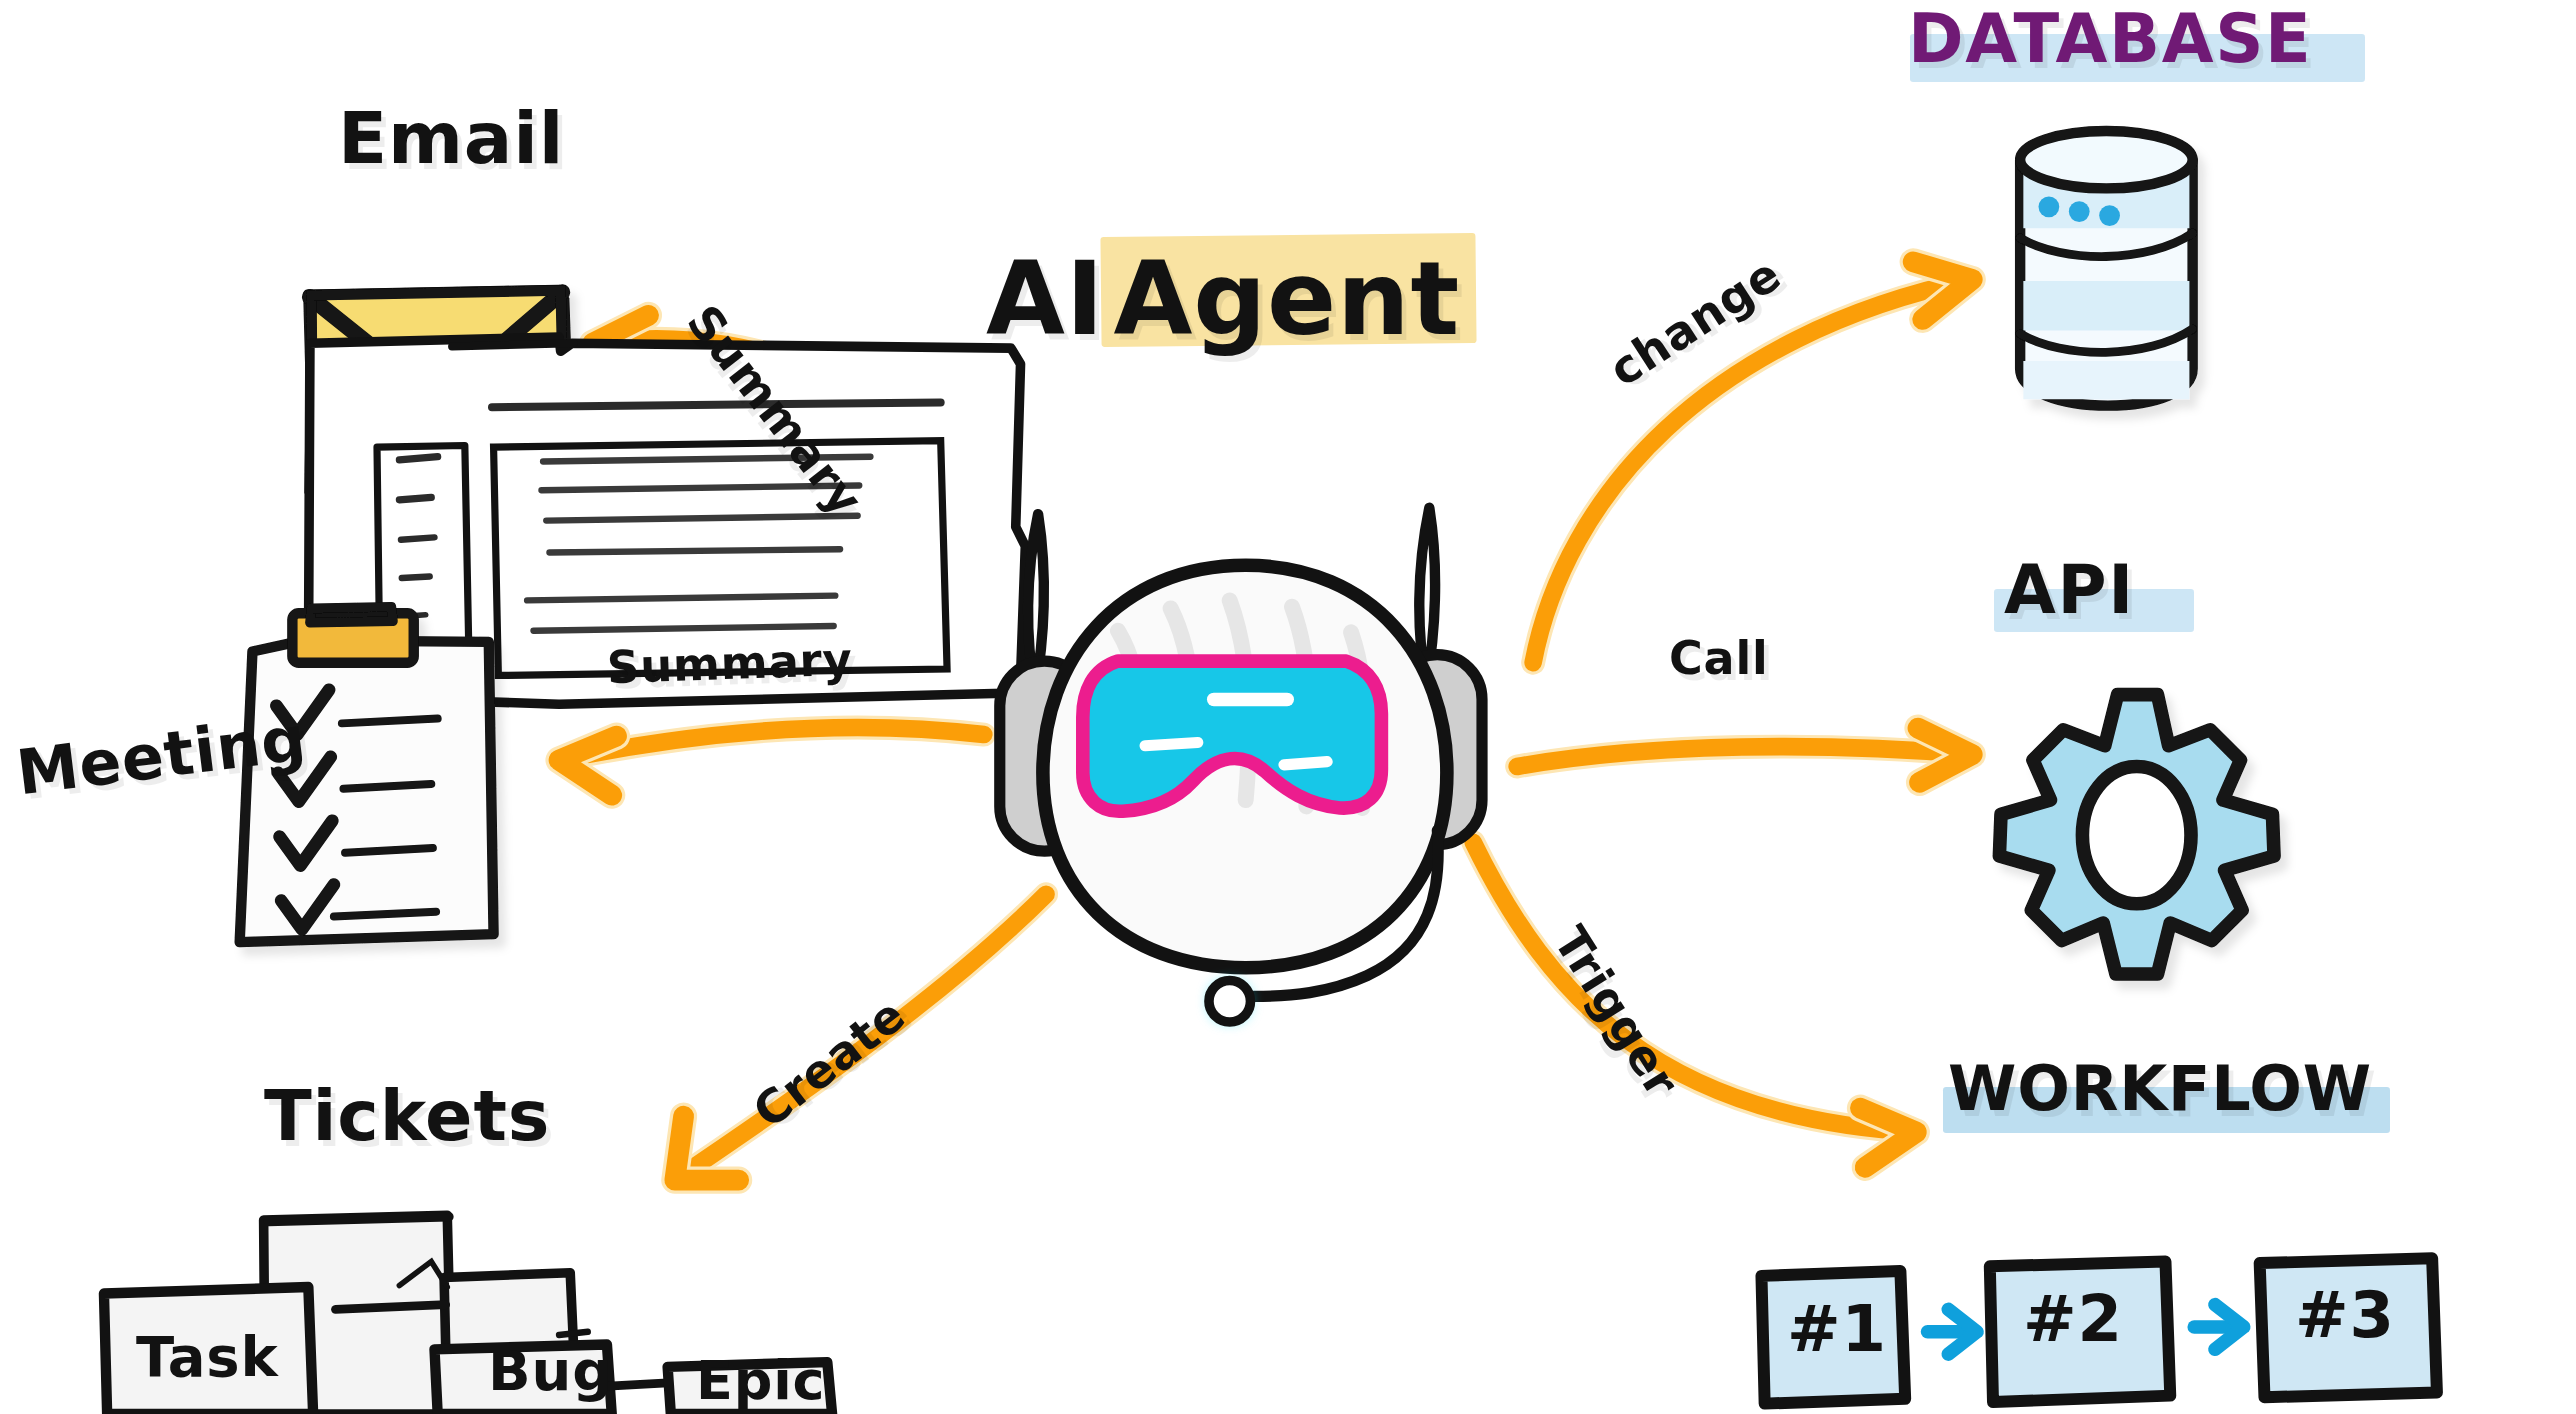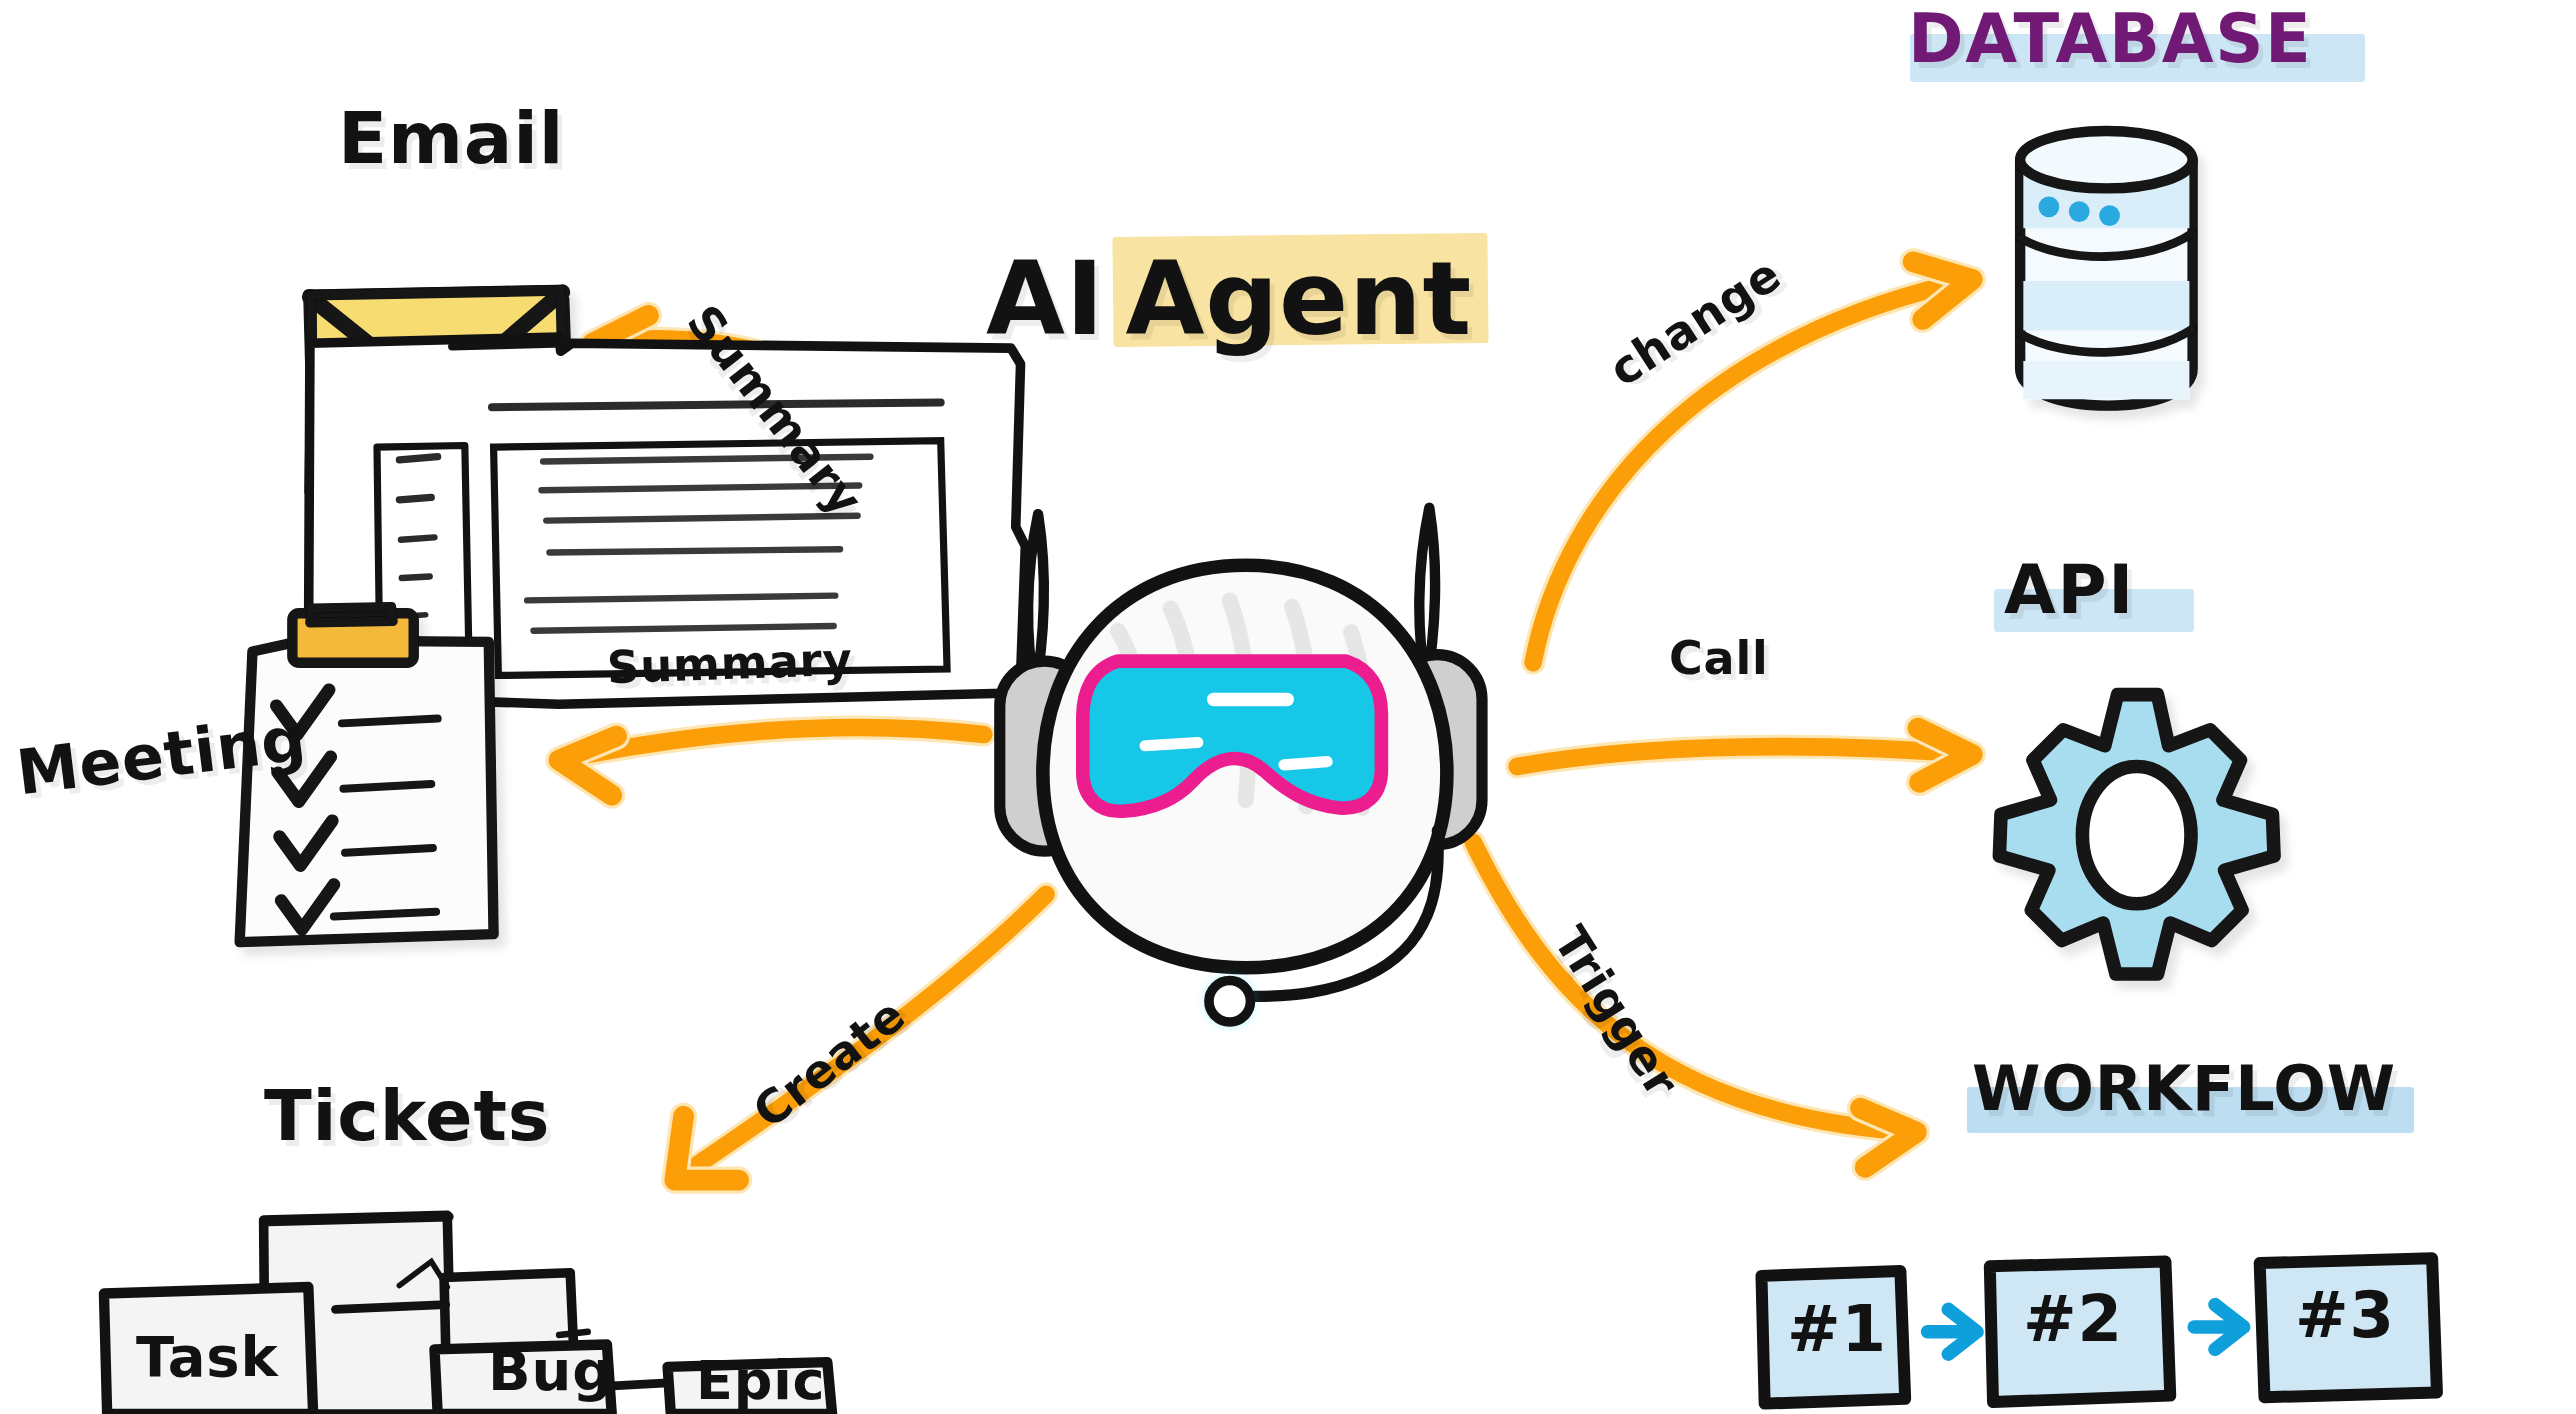"AI" div { gap: 21px -> 9px }
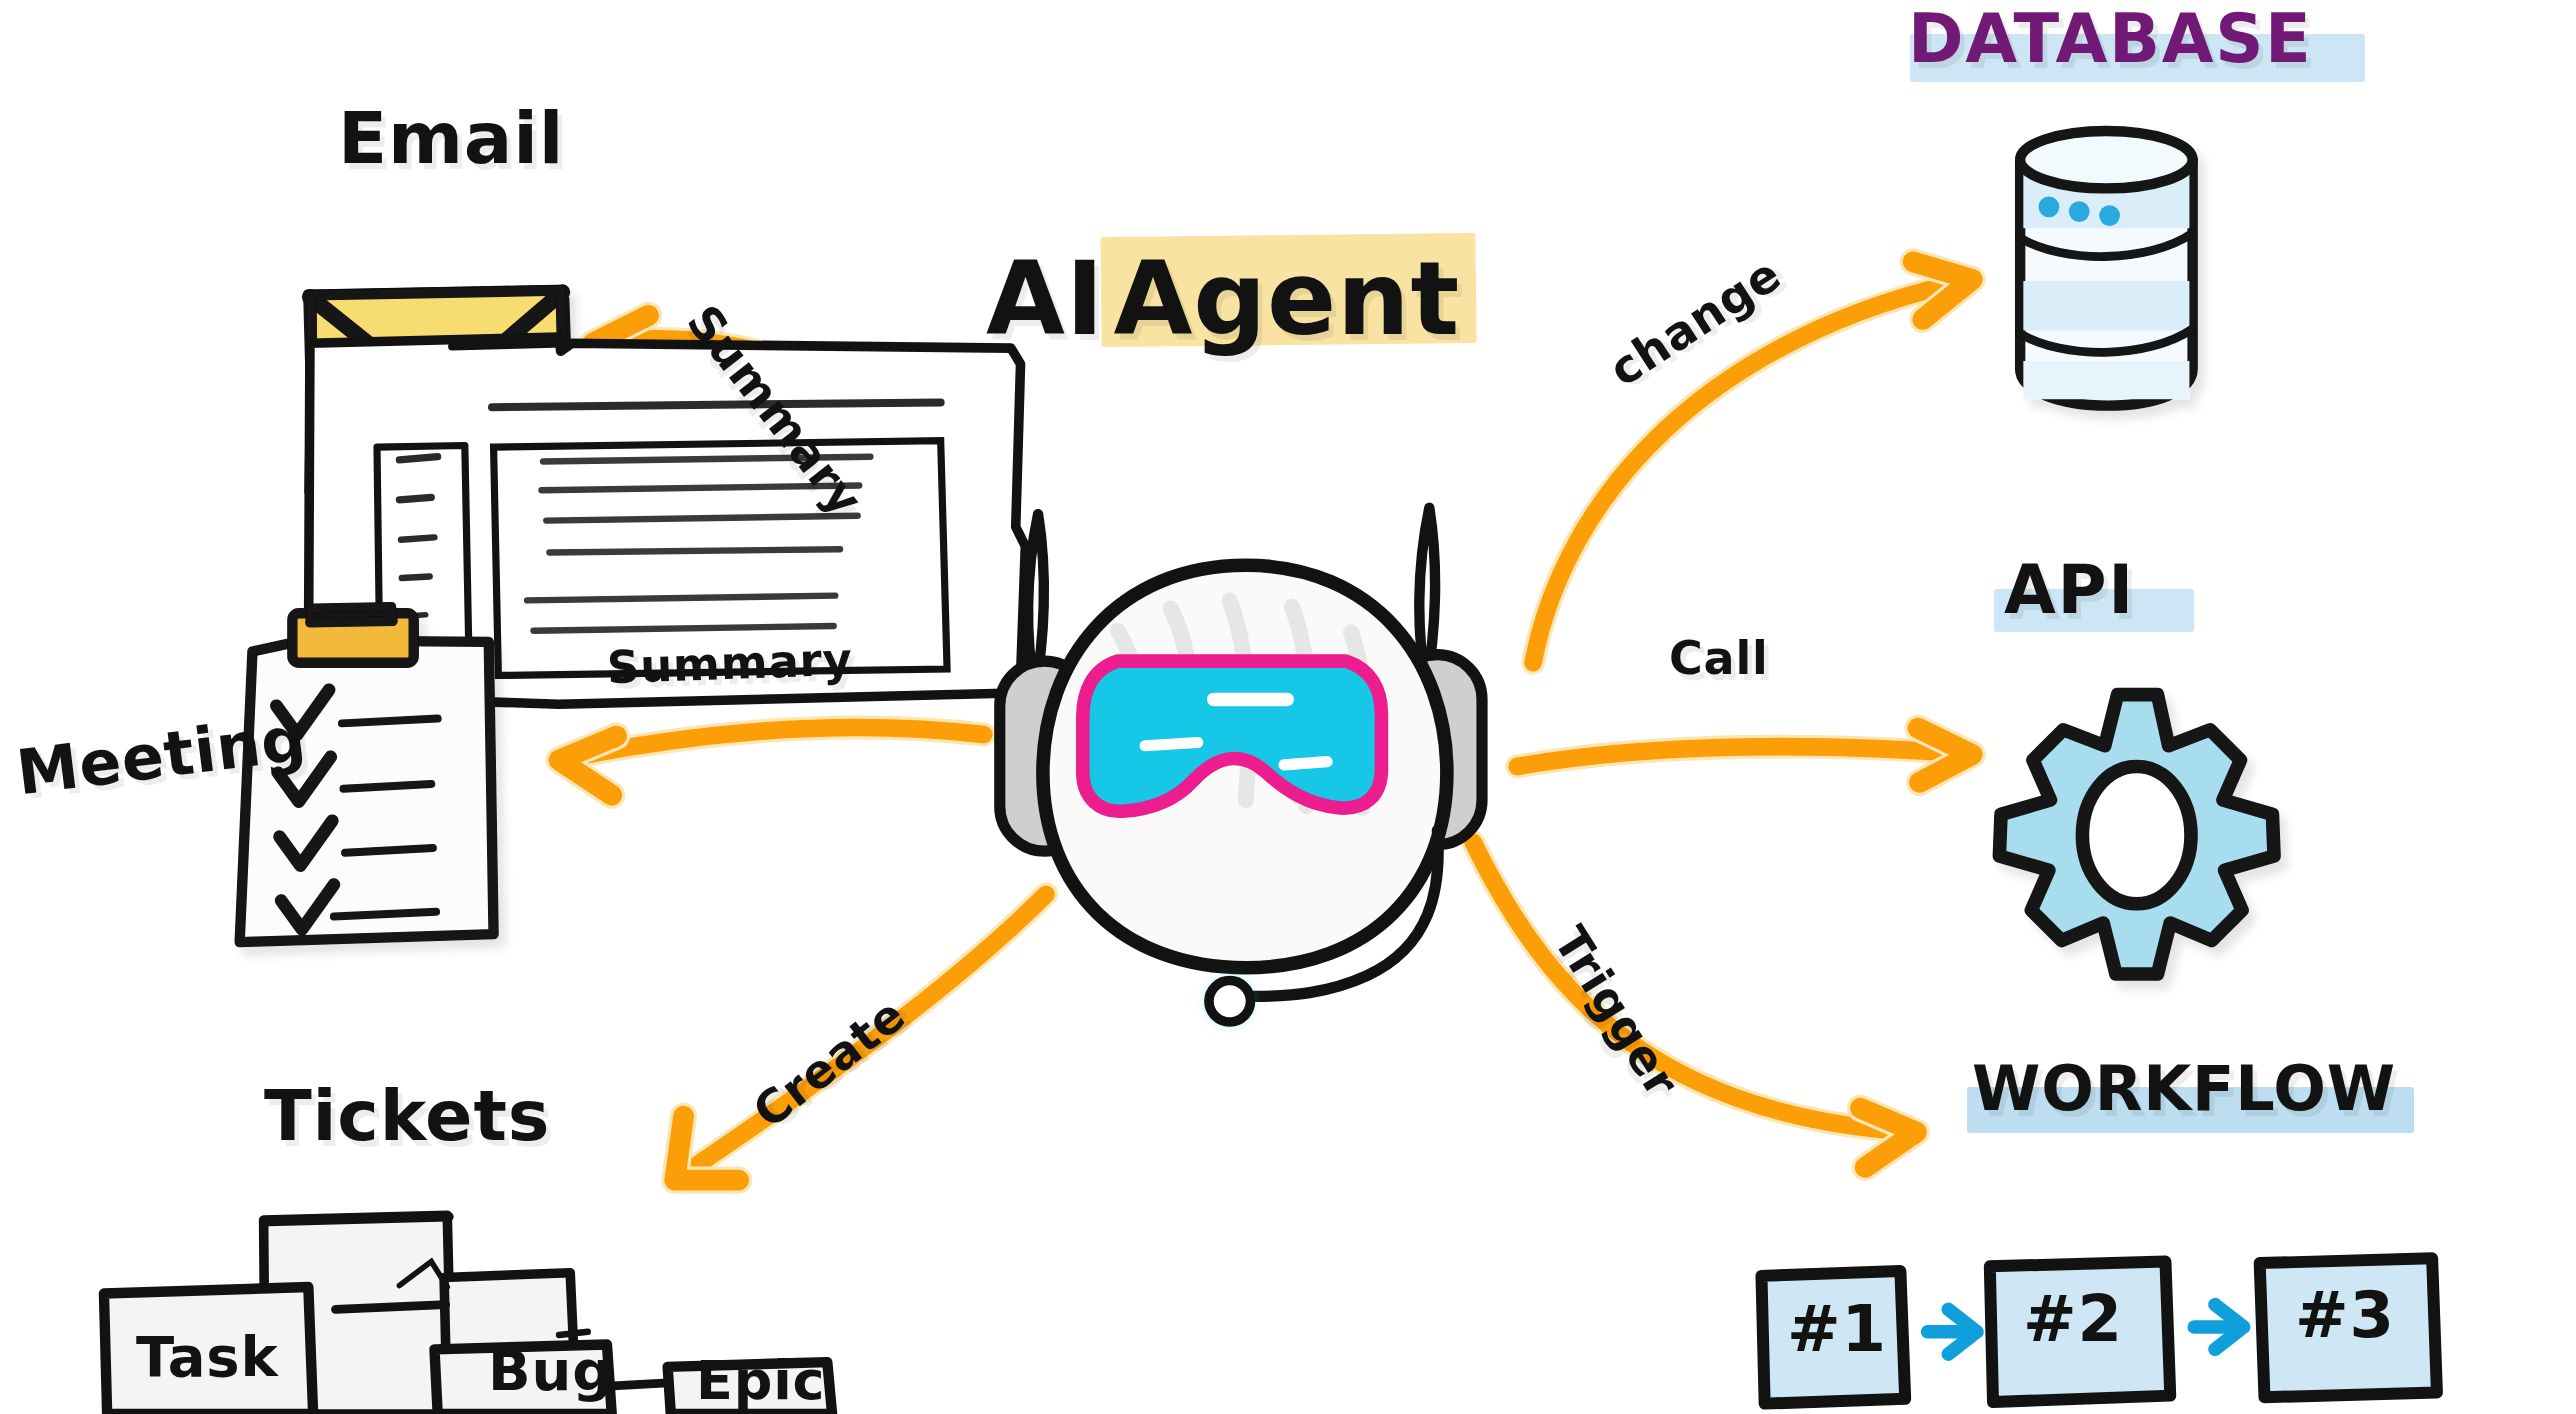"WORKFLOW" div { margin-left: 24px -> none }
